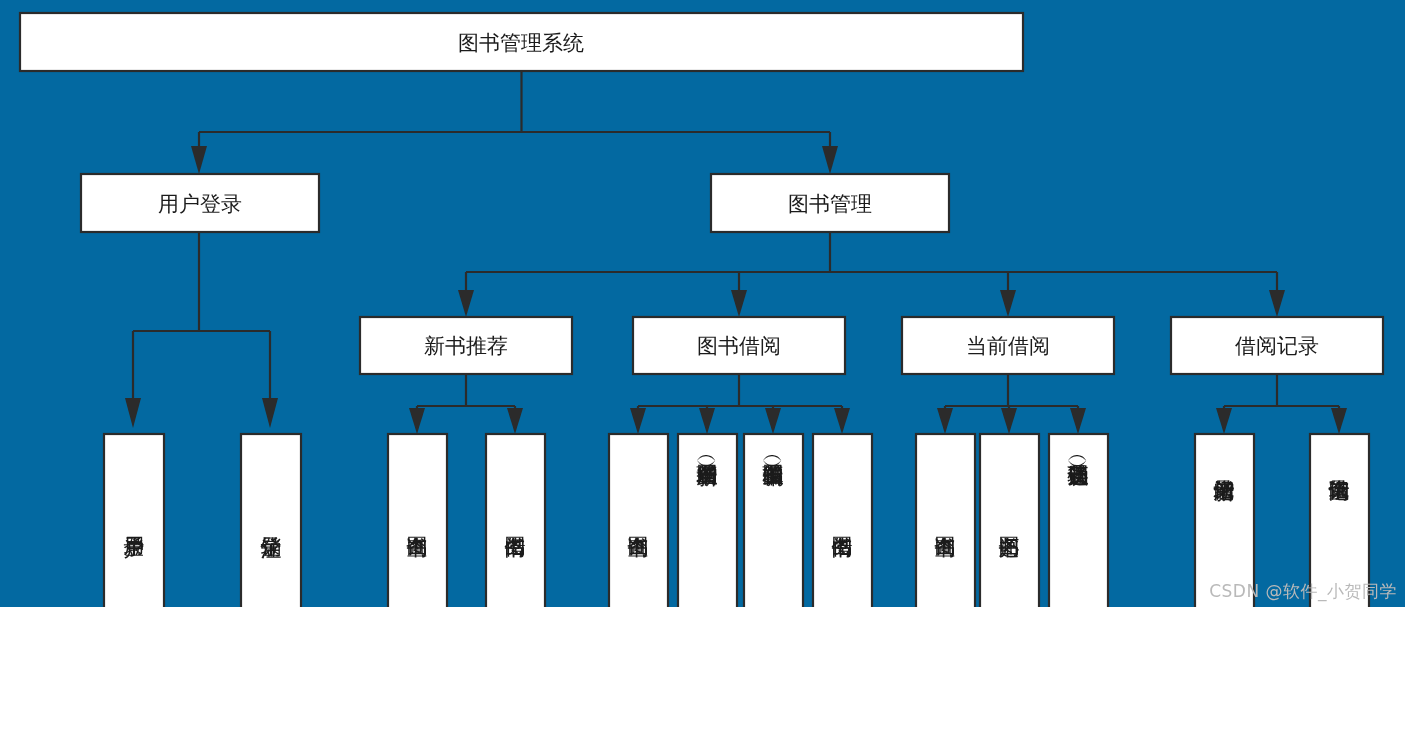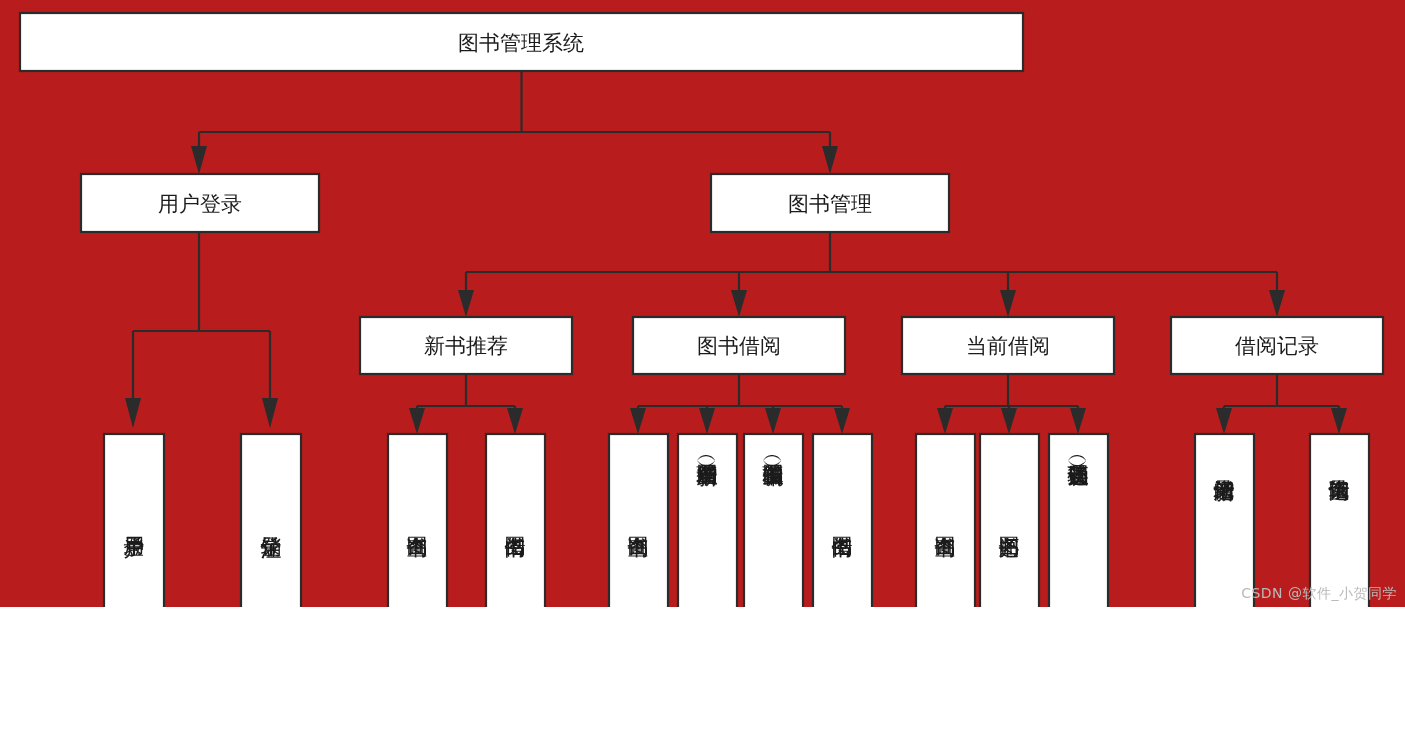"图书管理系统" #diagram-root { background: #b91c1c -> #0369a1 }
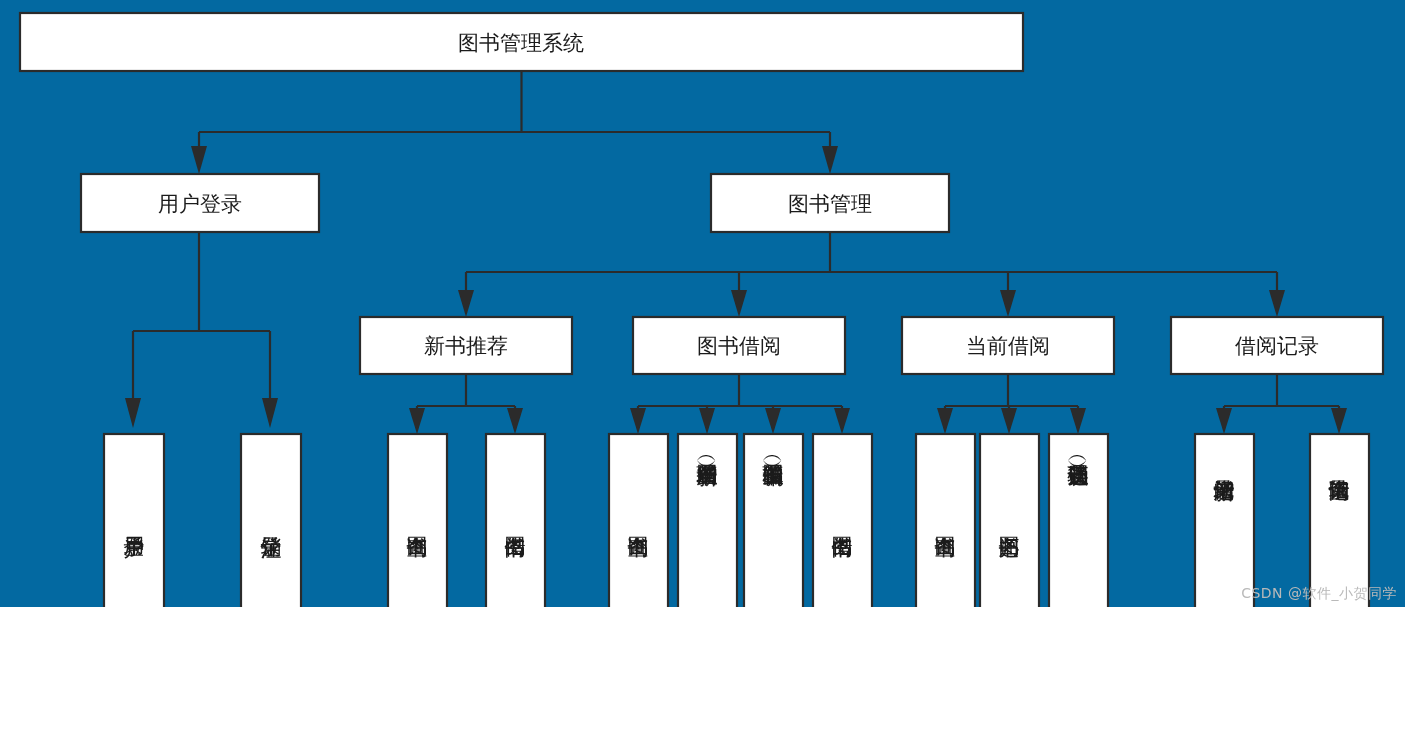"CSDN @软件_小贺同学" .watermark-text { font-size: 14px -> 17px }
